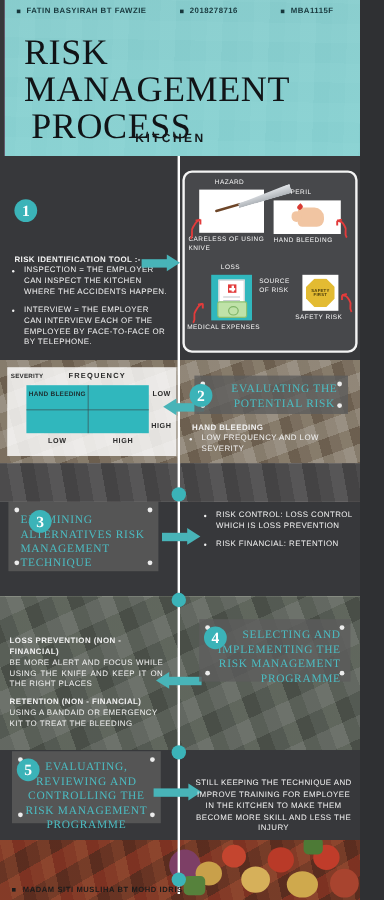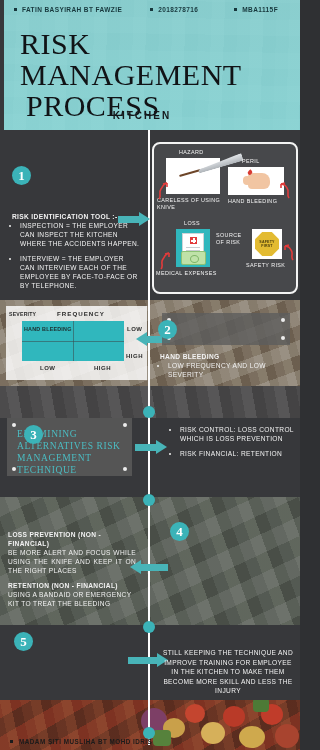"EVALUATING THE POTENTIAL RISK" div.ptxt { html: none -> <div>EVALUATING THE POTENTIAL RISK</div> }
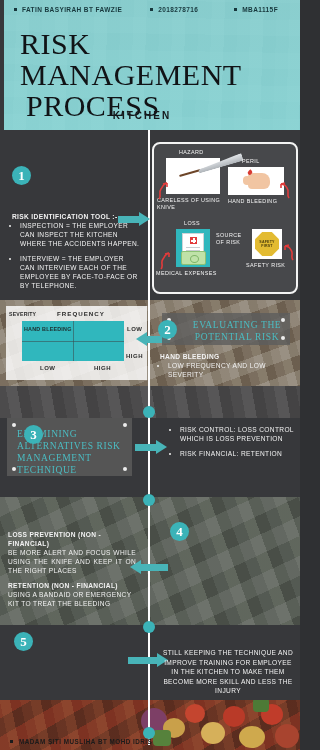"SELECTING AND IMPLEMENTING THE RISK" div.plate { html: none -> <div> <span></span> <span></span> <span></span> <span></span> <div>SELECTING AND IMPLEMENTING THE RISK MANAGEMENT PROGRAMME</div> </div> }
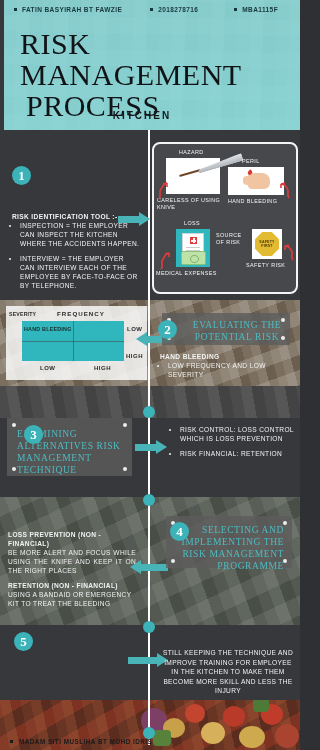"EVALUATING, REVIEWING AND CONTROLLING" div.plate { html: none -> <div> <span></span> <span></span> <span></span> <span></span> <div>EVALUATING, REVIEWING AND CONTROLLING THE RISK MANAGEMENT PROGRAMME</div> </div> }
